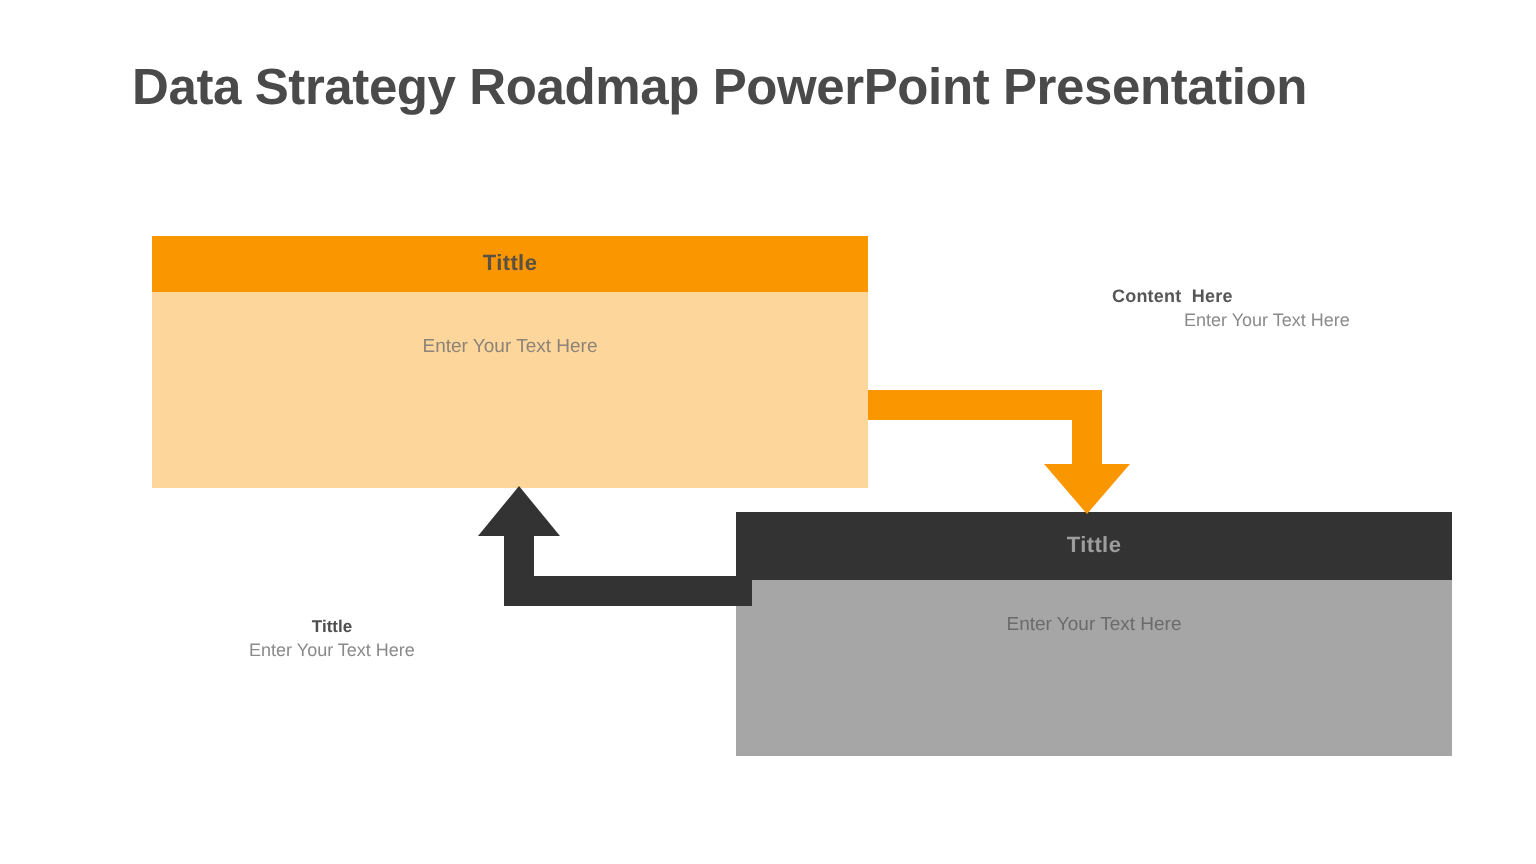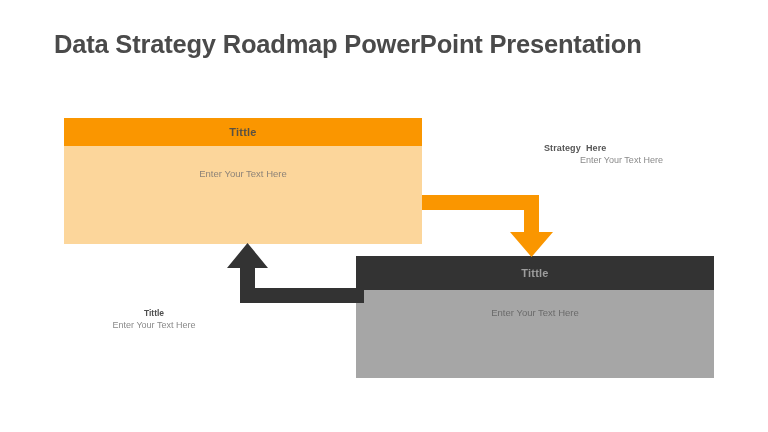"Data Strategy Roadmap PowerPoint" .slide { left: 4px -> 16px }
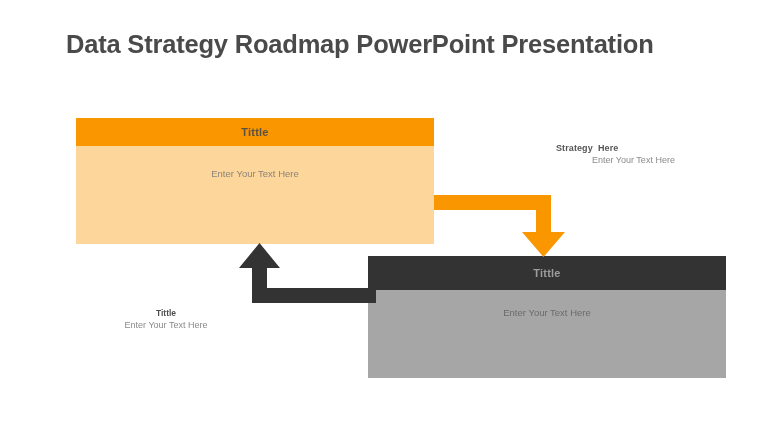"Strategy Here" div.note-title { text: Strategy -> Content }
